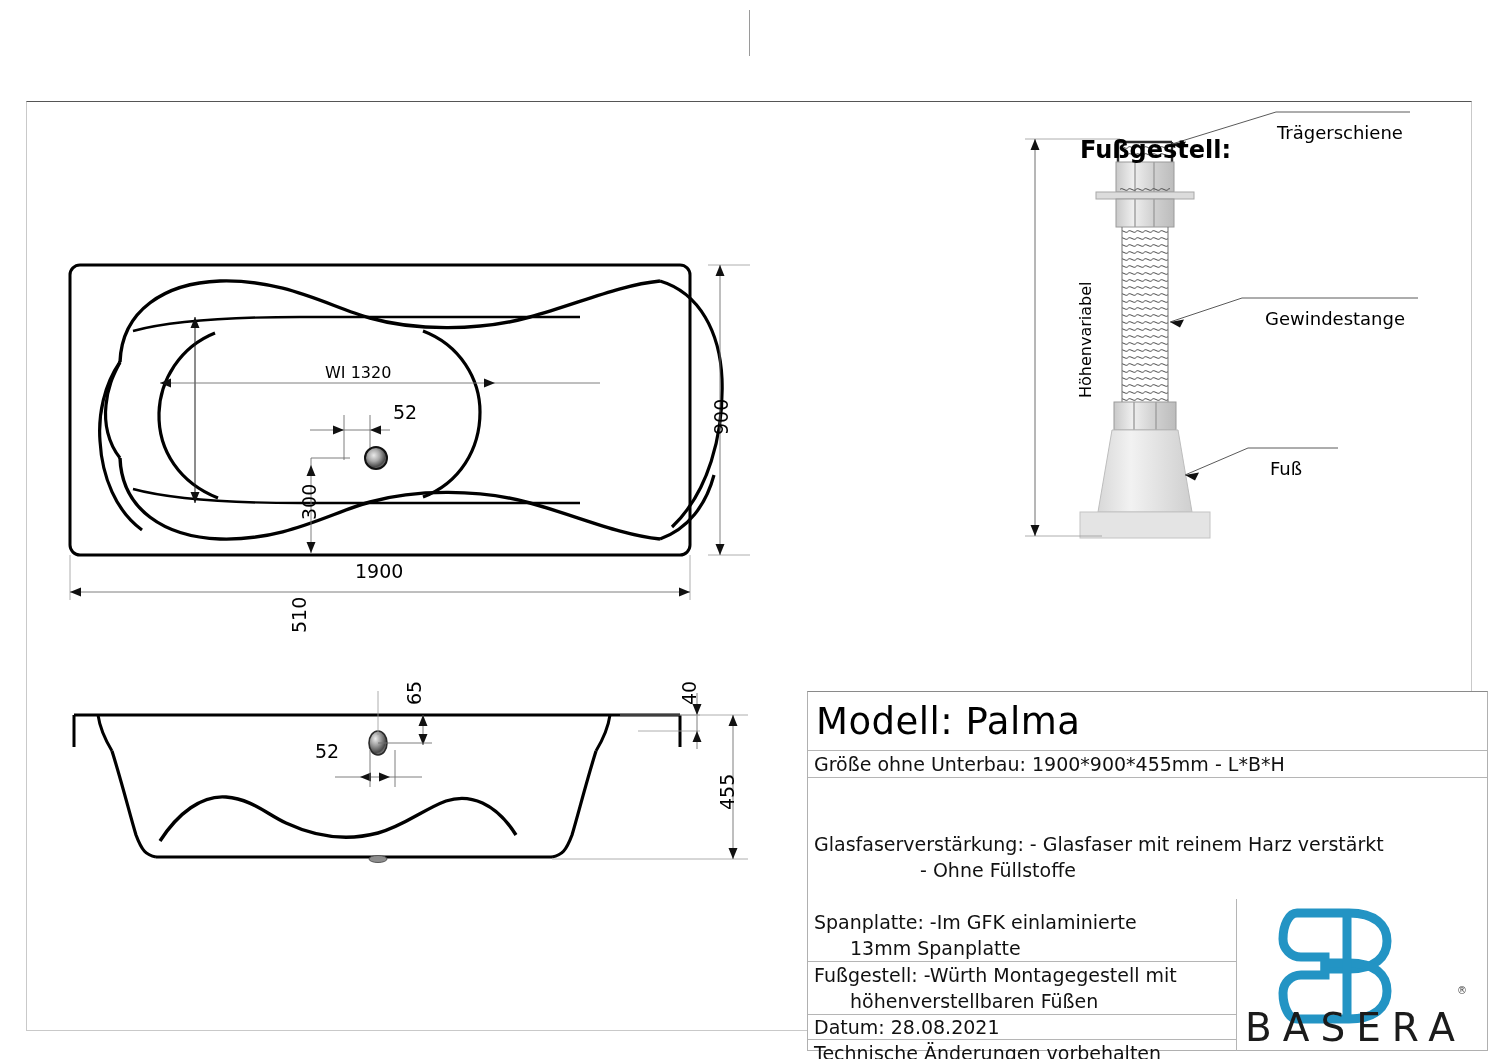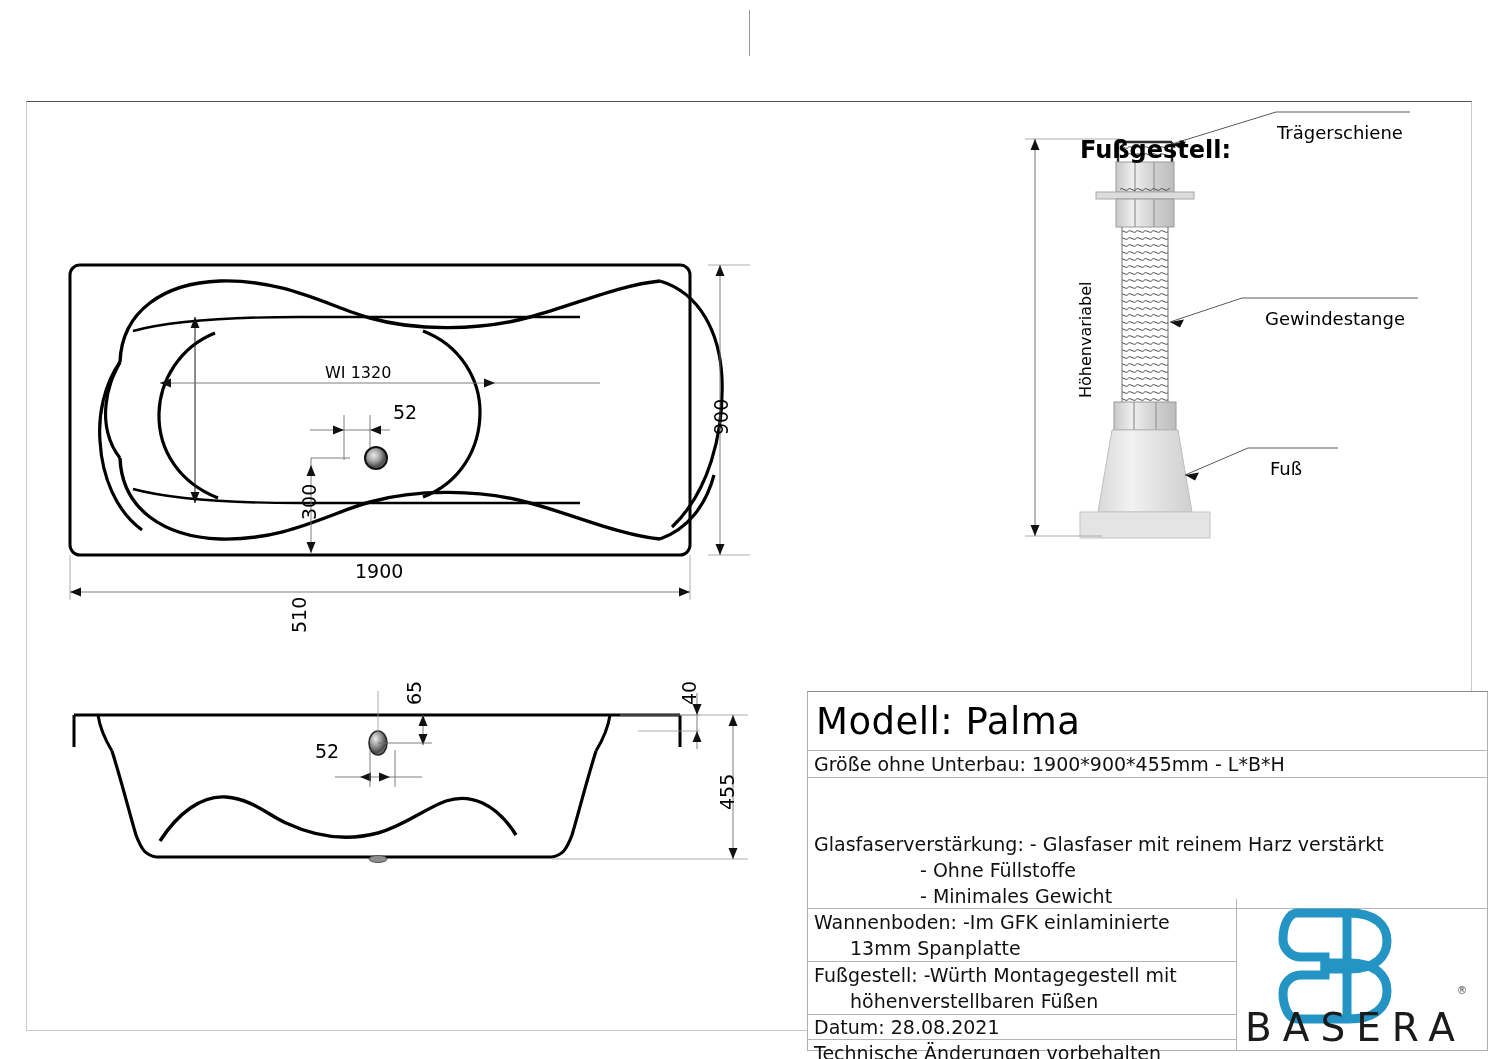"- Minimales Gewicht" div.tb-row { html: <div>- Minimales Gewicht</div> -> none }
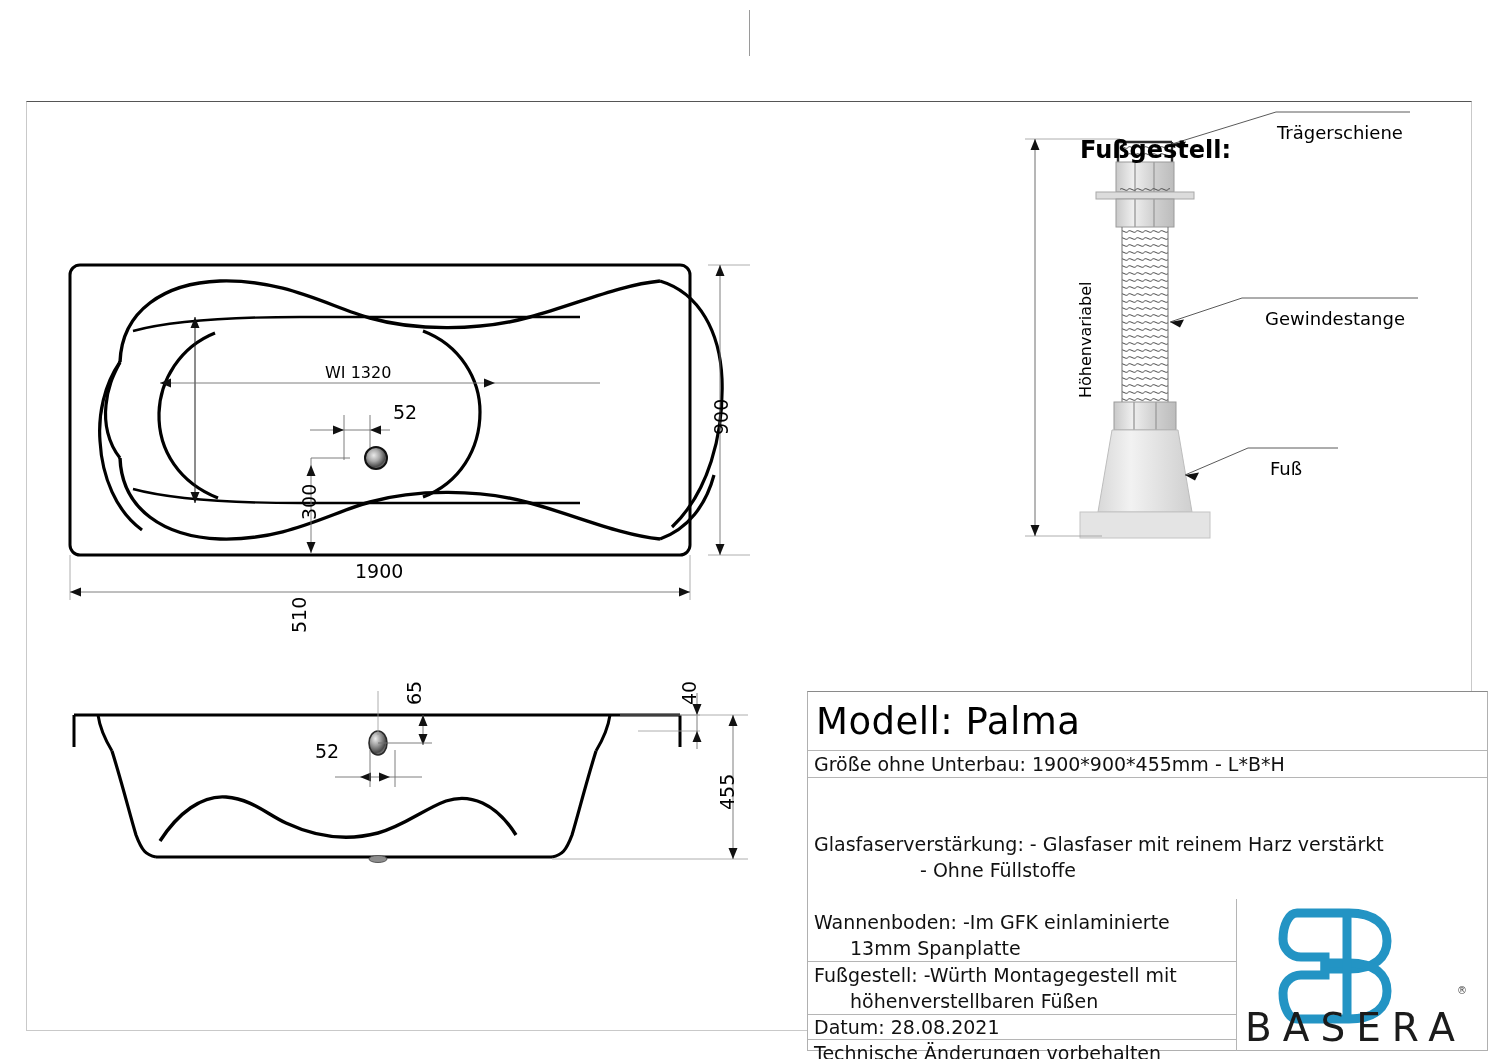"Wannenboden: -Im GFK einlaminierte" div.tb-row { text: Wannenboden -> Spanplatte }
